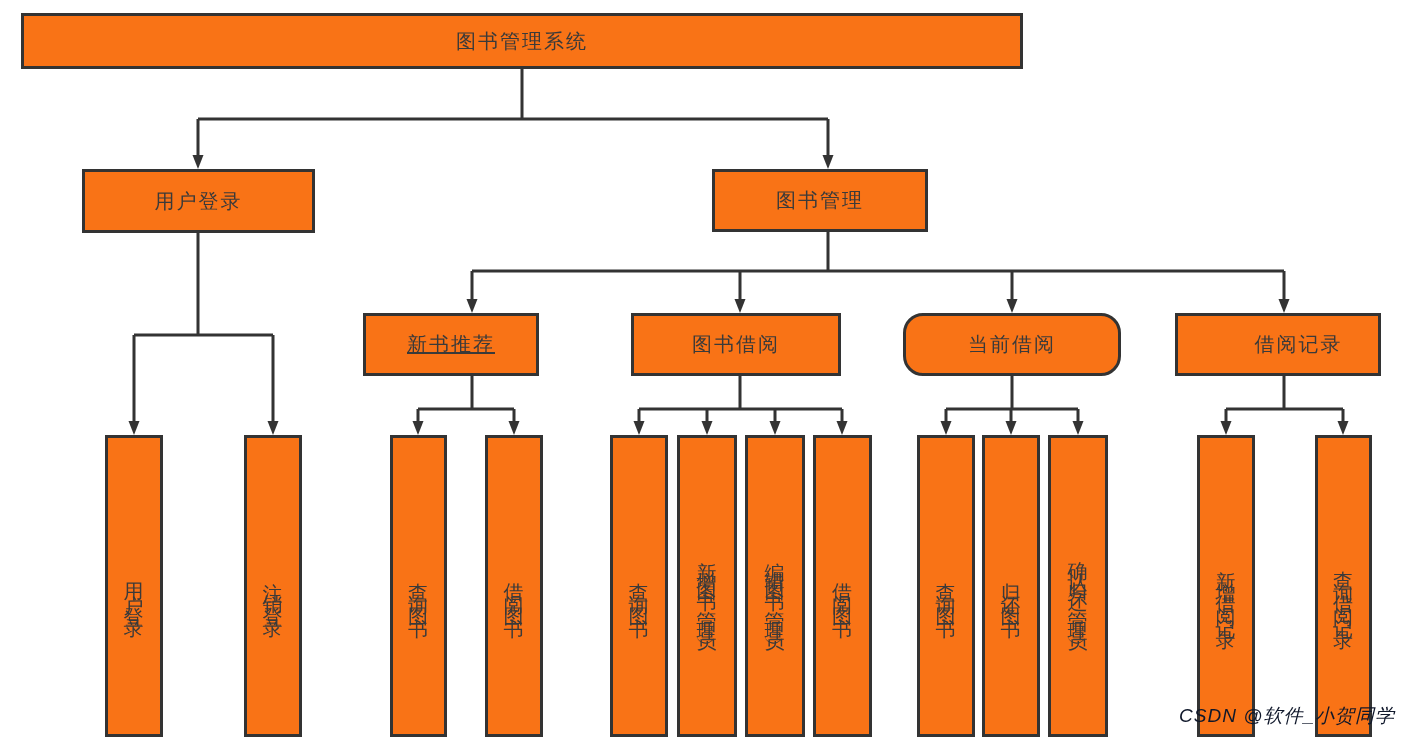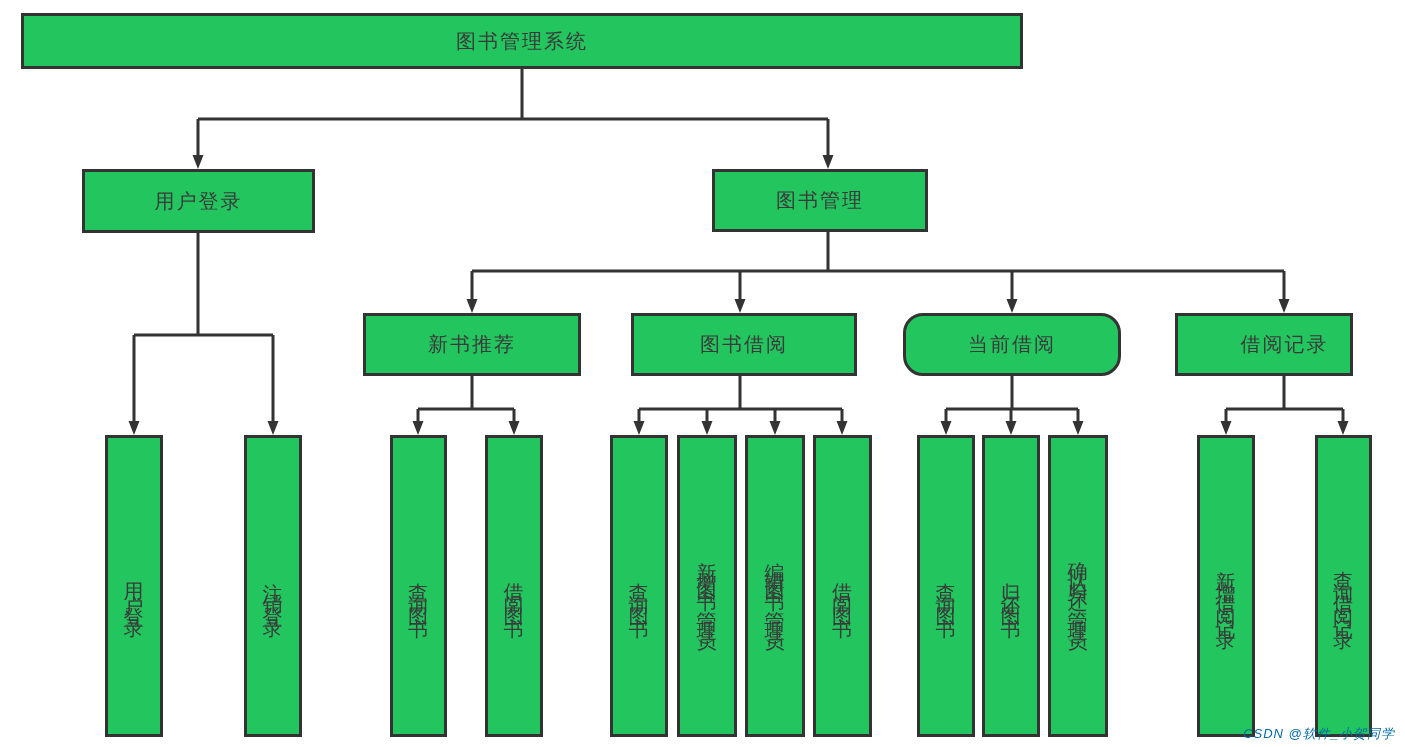"图书管理系统" .node { background: #22c55e -> #f97316 }
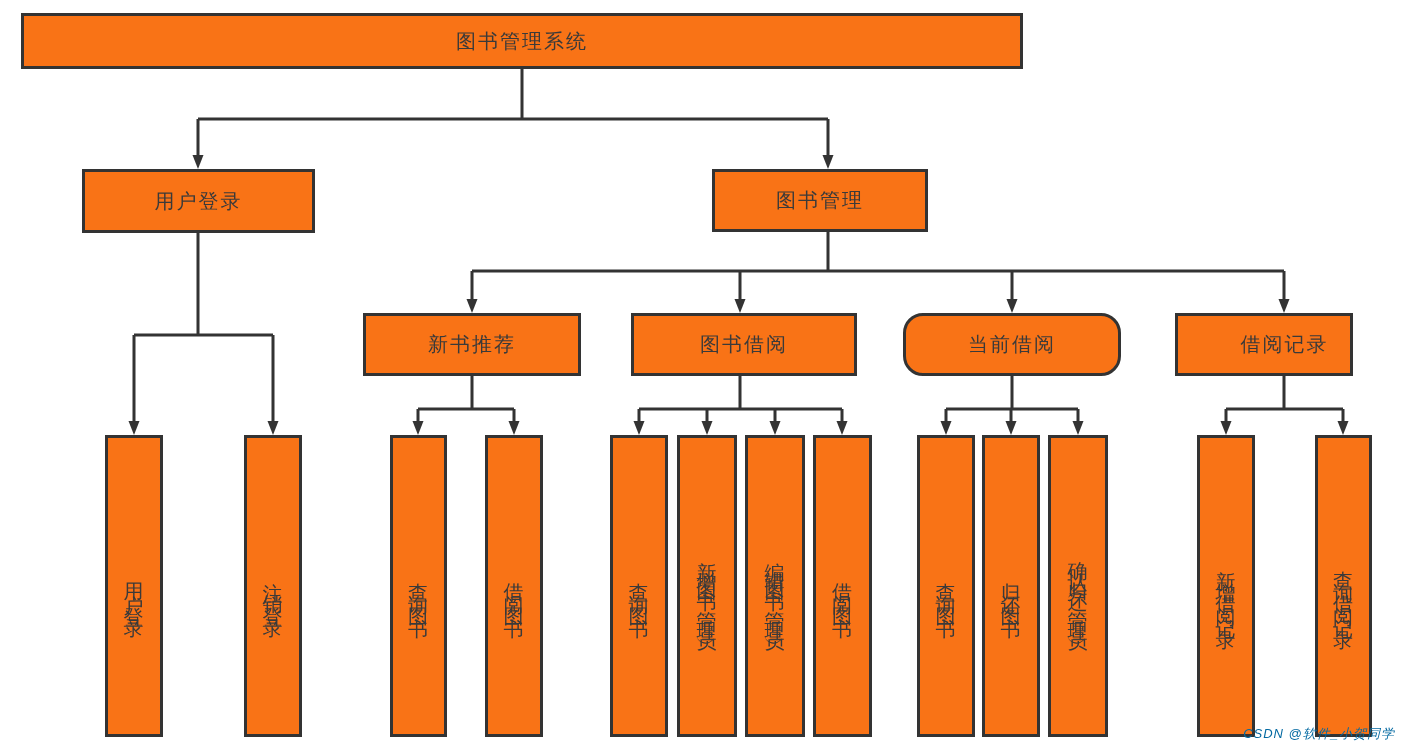"新书推荐" div.node { text-decoration: none -> underline; width: 218px -> 176px }
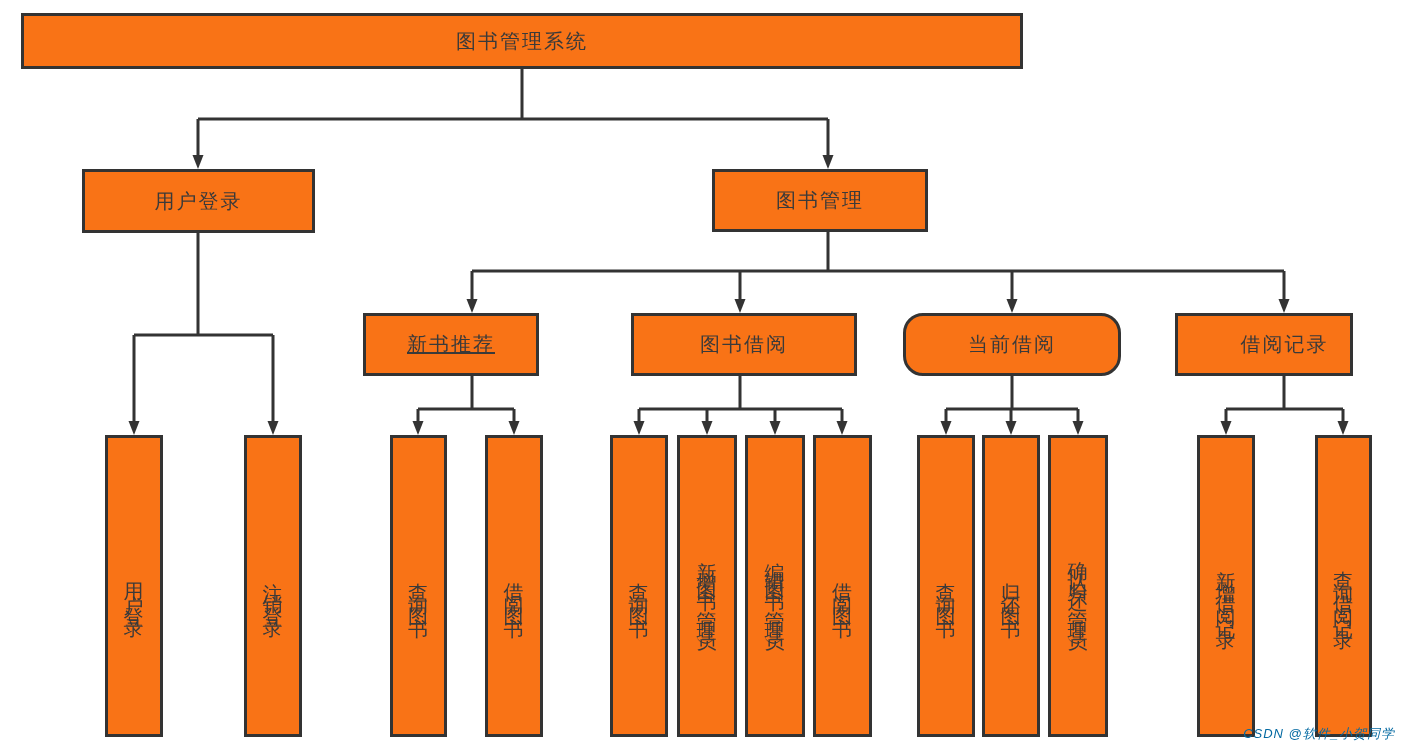"图书借阅" div.node { width: 226px -> 210px }
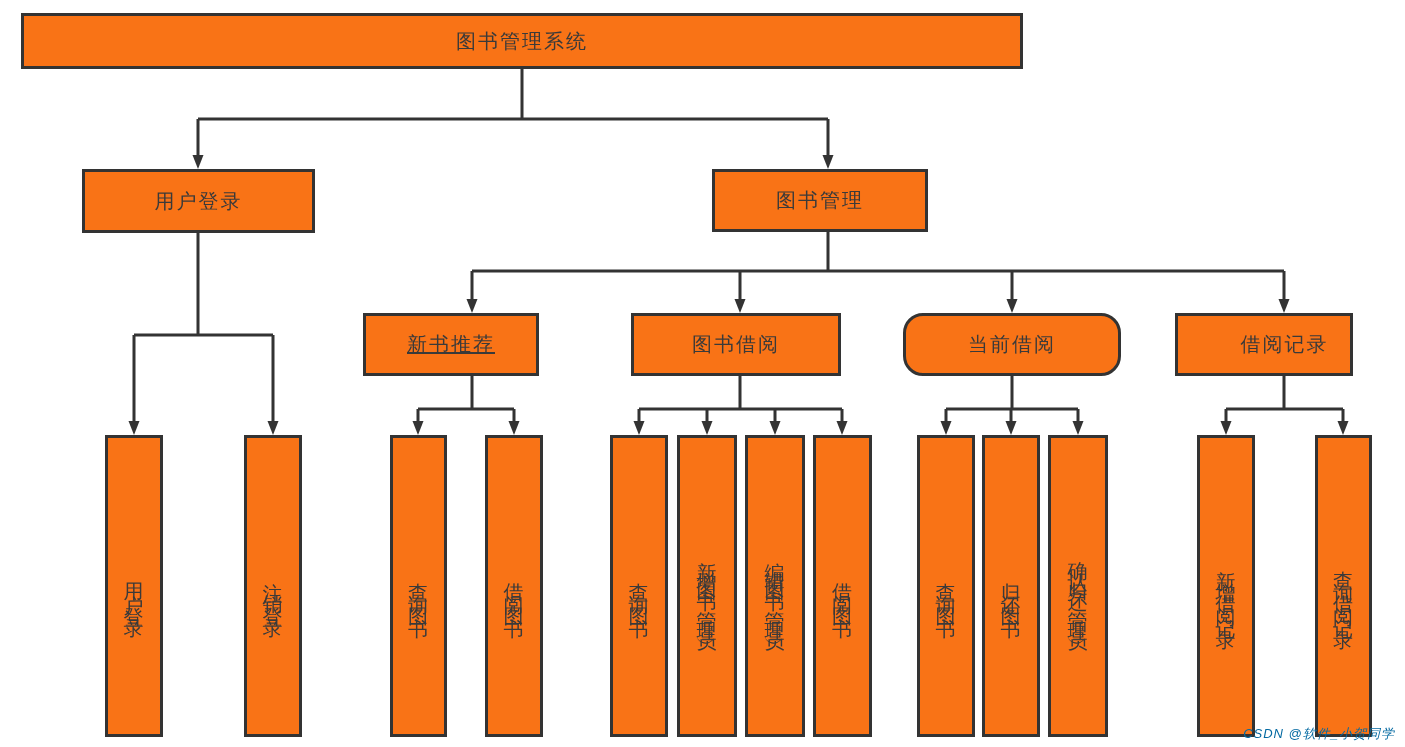"借阅记录" div.node { width: 178px -> 206px }
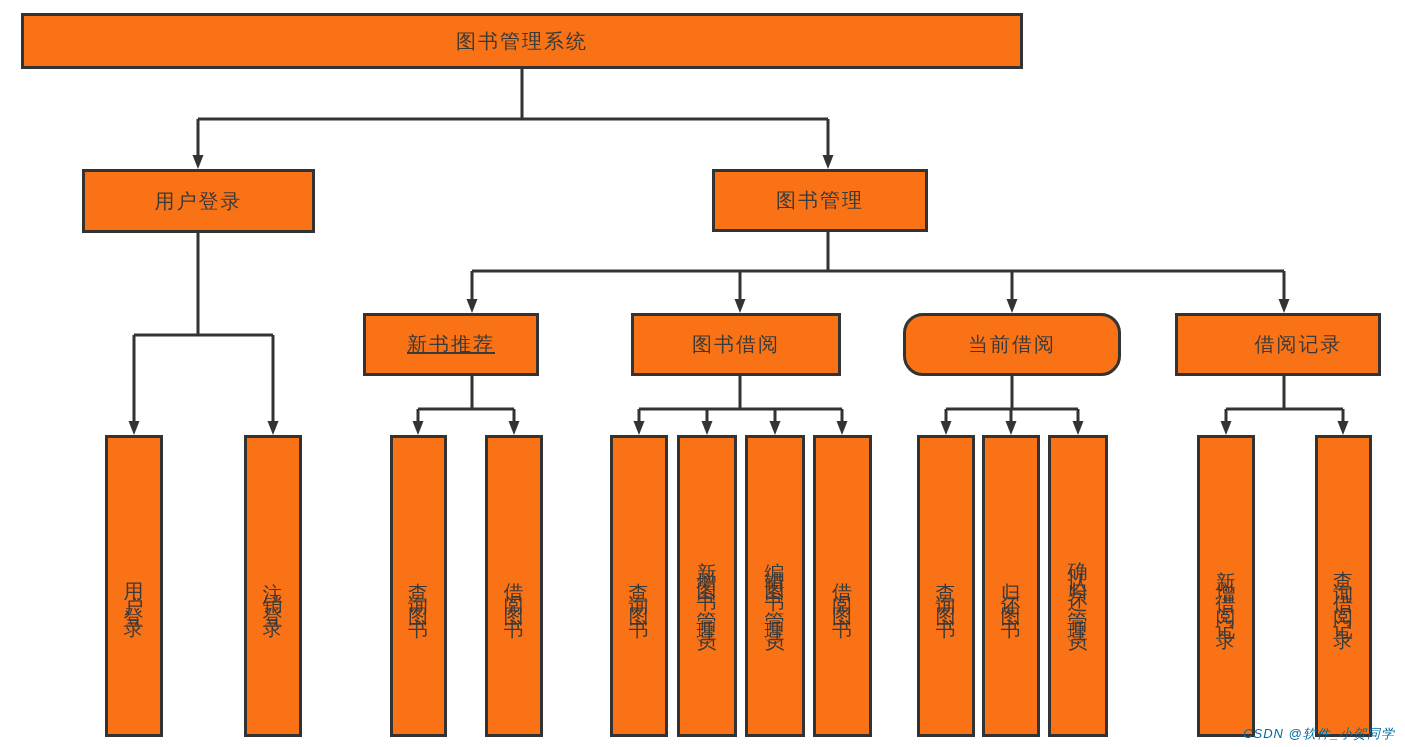"CSDN @软件_小贺同学" .watermark { bottom: 4px -> 18px; color: #0369a1 -> #0f172a; font-size: 13px -> 19px }
